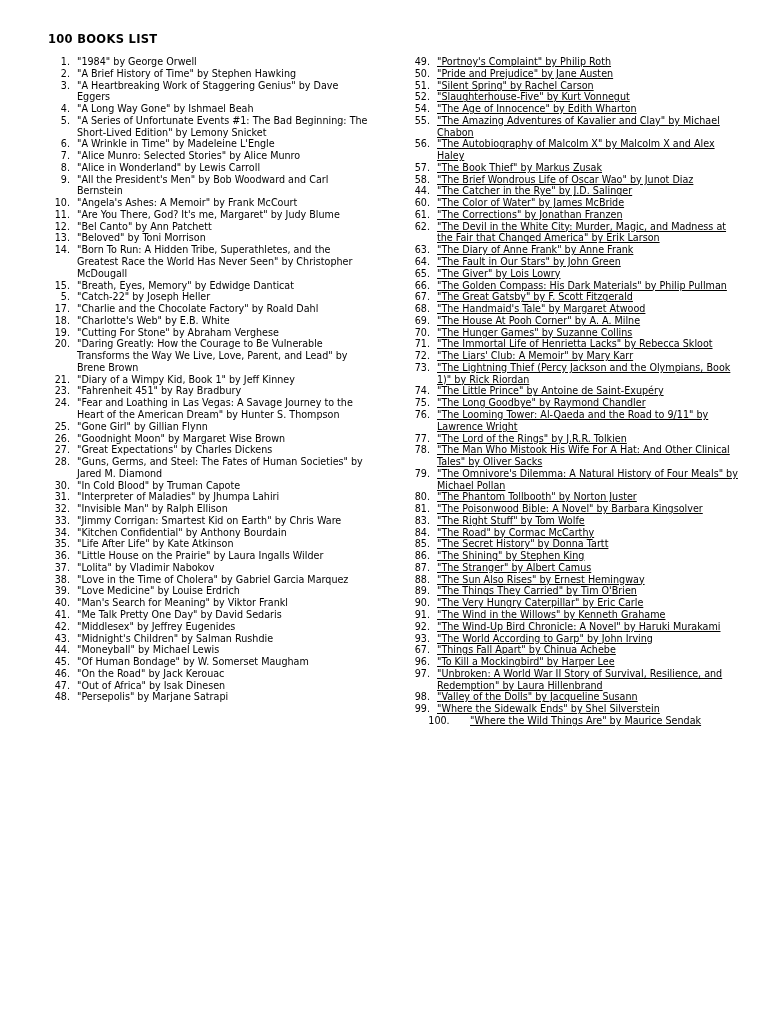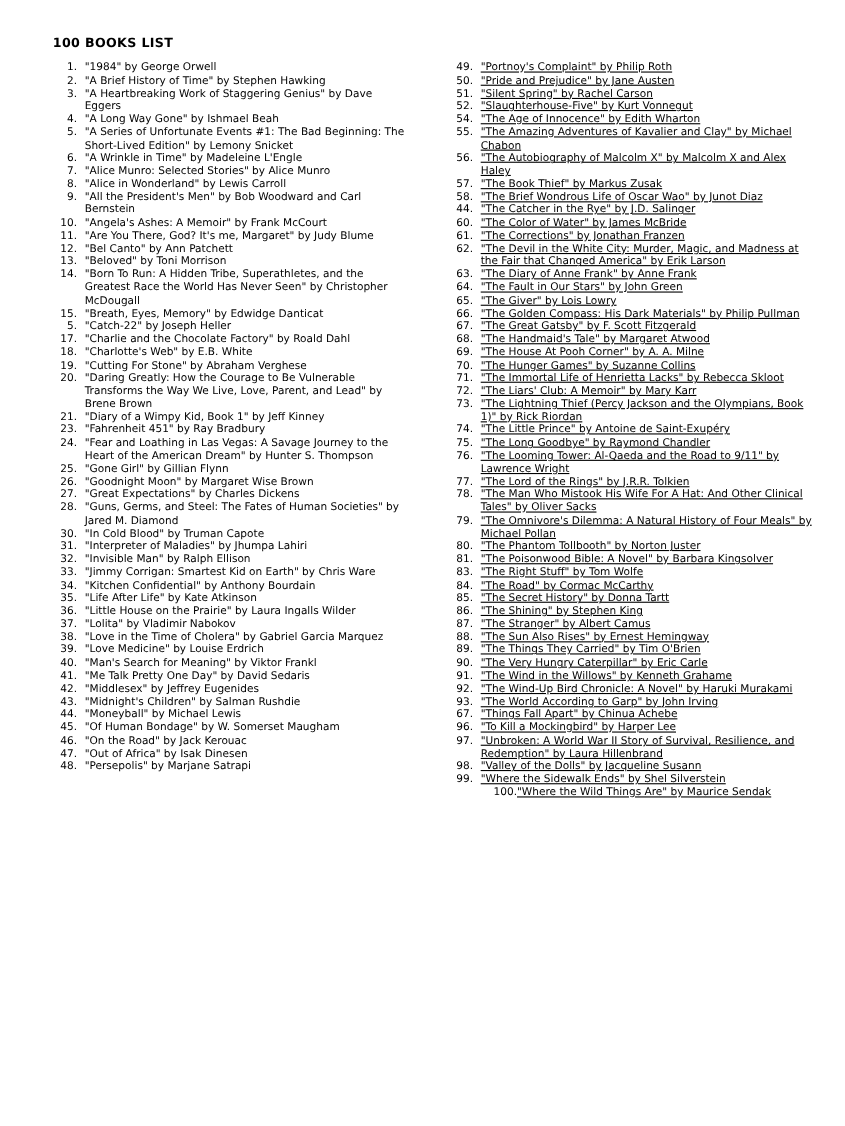"100." ol.booklist > li.wide-num > .num { text-align: right -> center }
